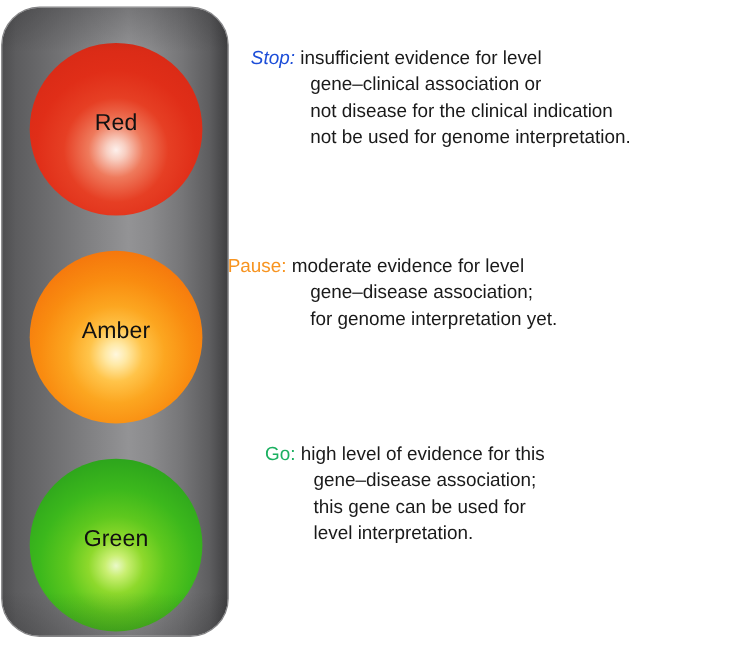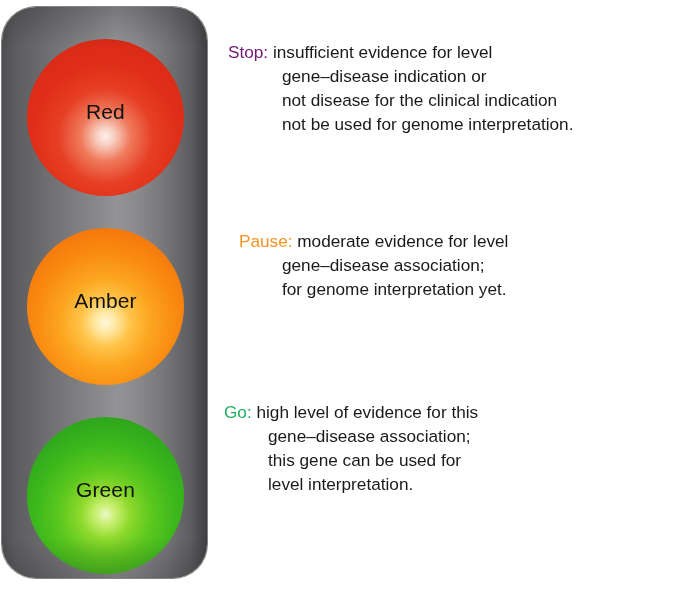"Stop:" .lead-red { color: #701a75 -> #1d4ed8; font-style: none -> italic }
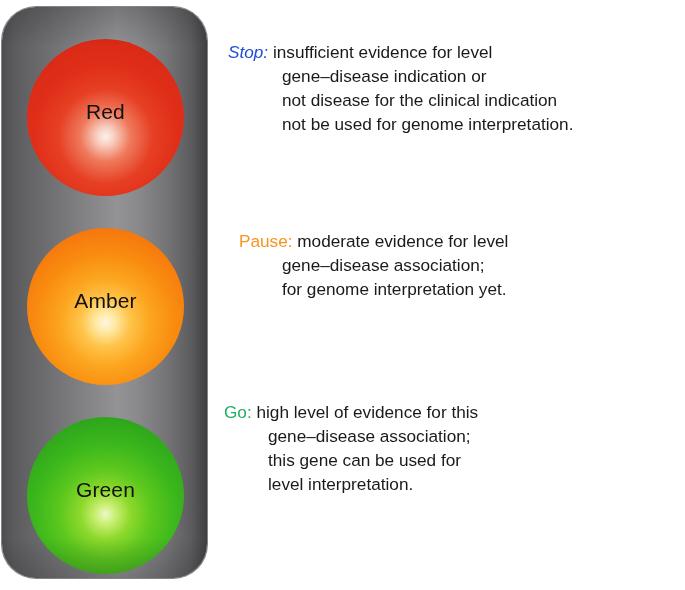"gene–disease indication or" span.desc-line { text: disease indication -> clinical association }
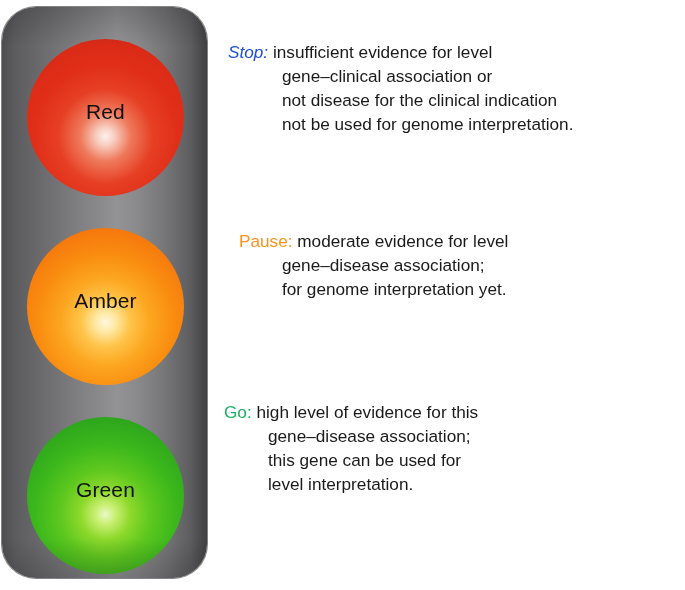"Pause:" .lead-amber { margin-left: 32px -> none }
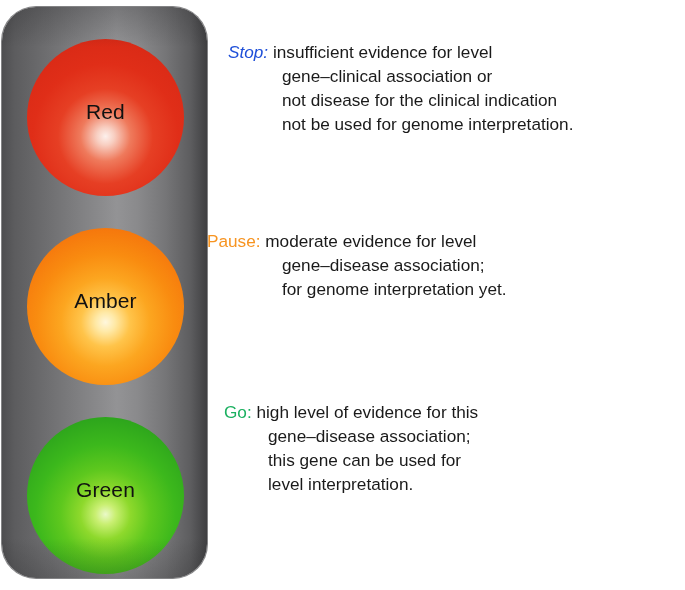"Go: high level of evidence" #desc-green { left: 224px -> 241px }
